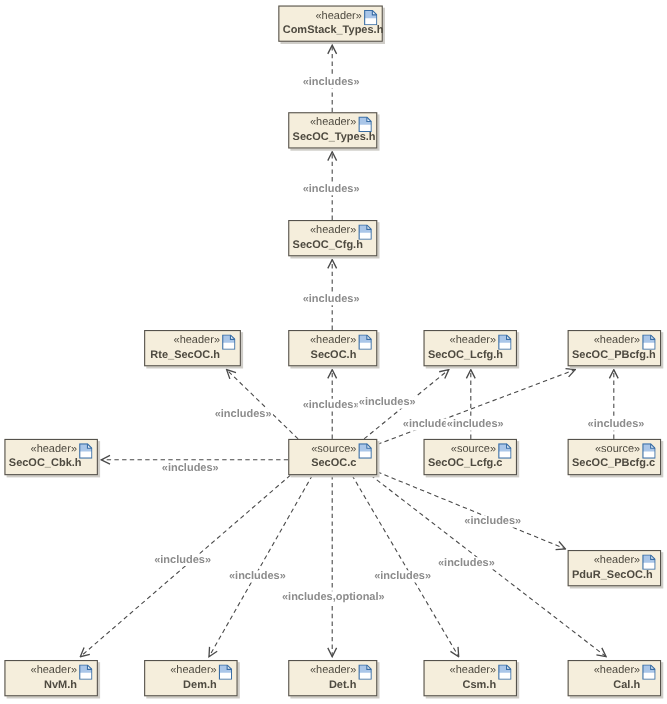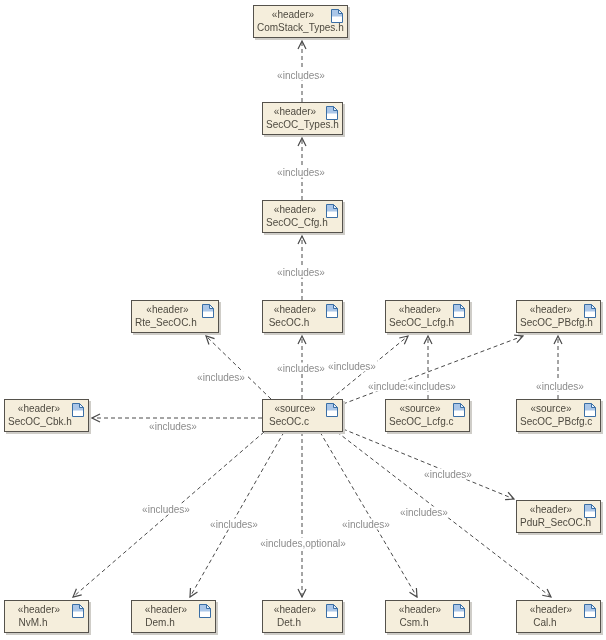"«header»" .node { text-align: center -> right }
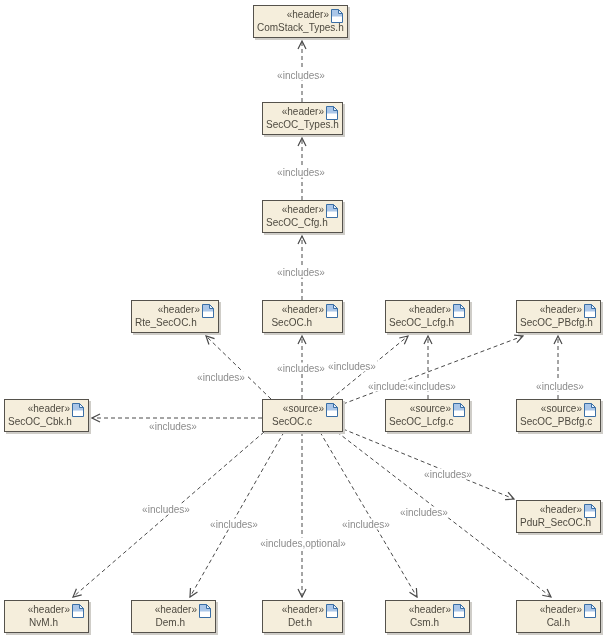"ComStack_Types.h" .node .node-name { font-weight: none -> bold; padding: 0 30px 0 3px -> 0 18px 0 3px }
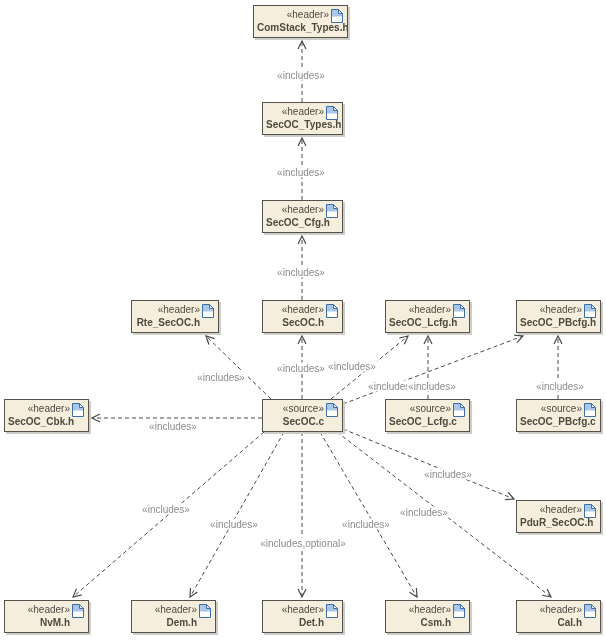"«includes»" .edge-label { font-weight: none -> bold }
